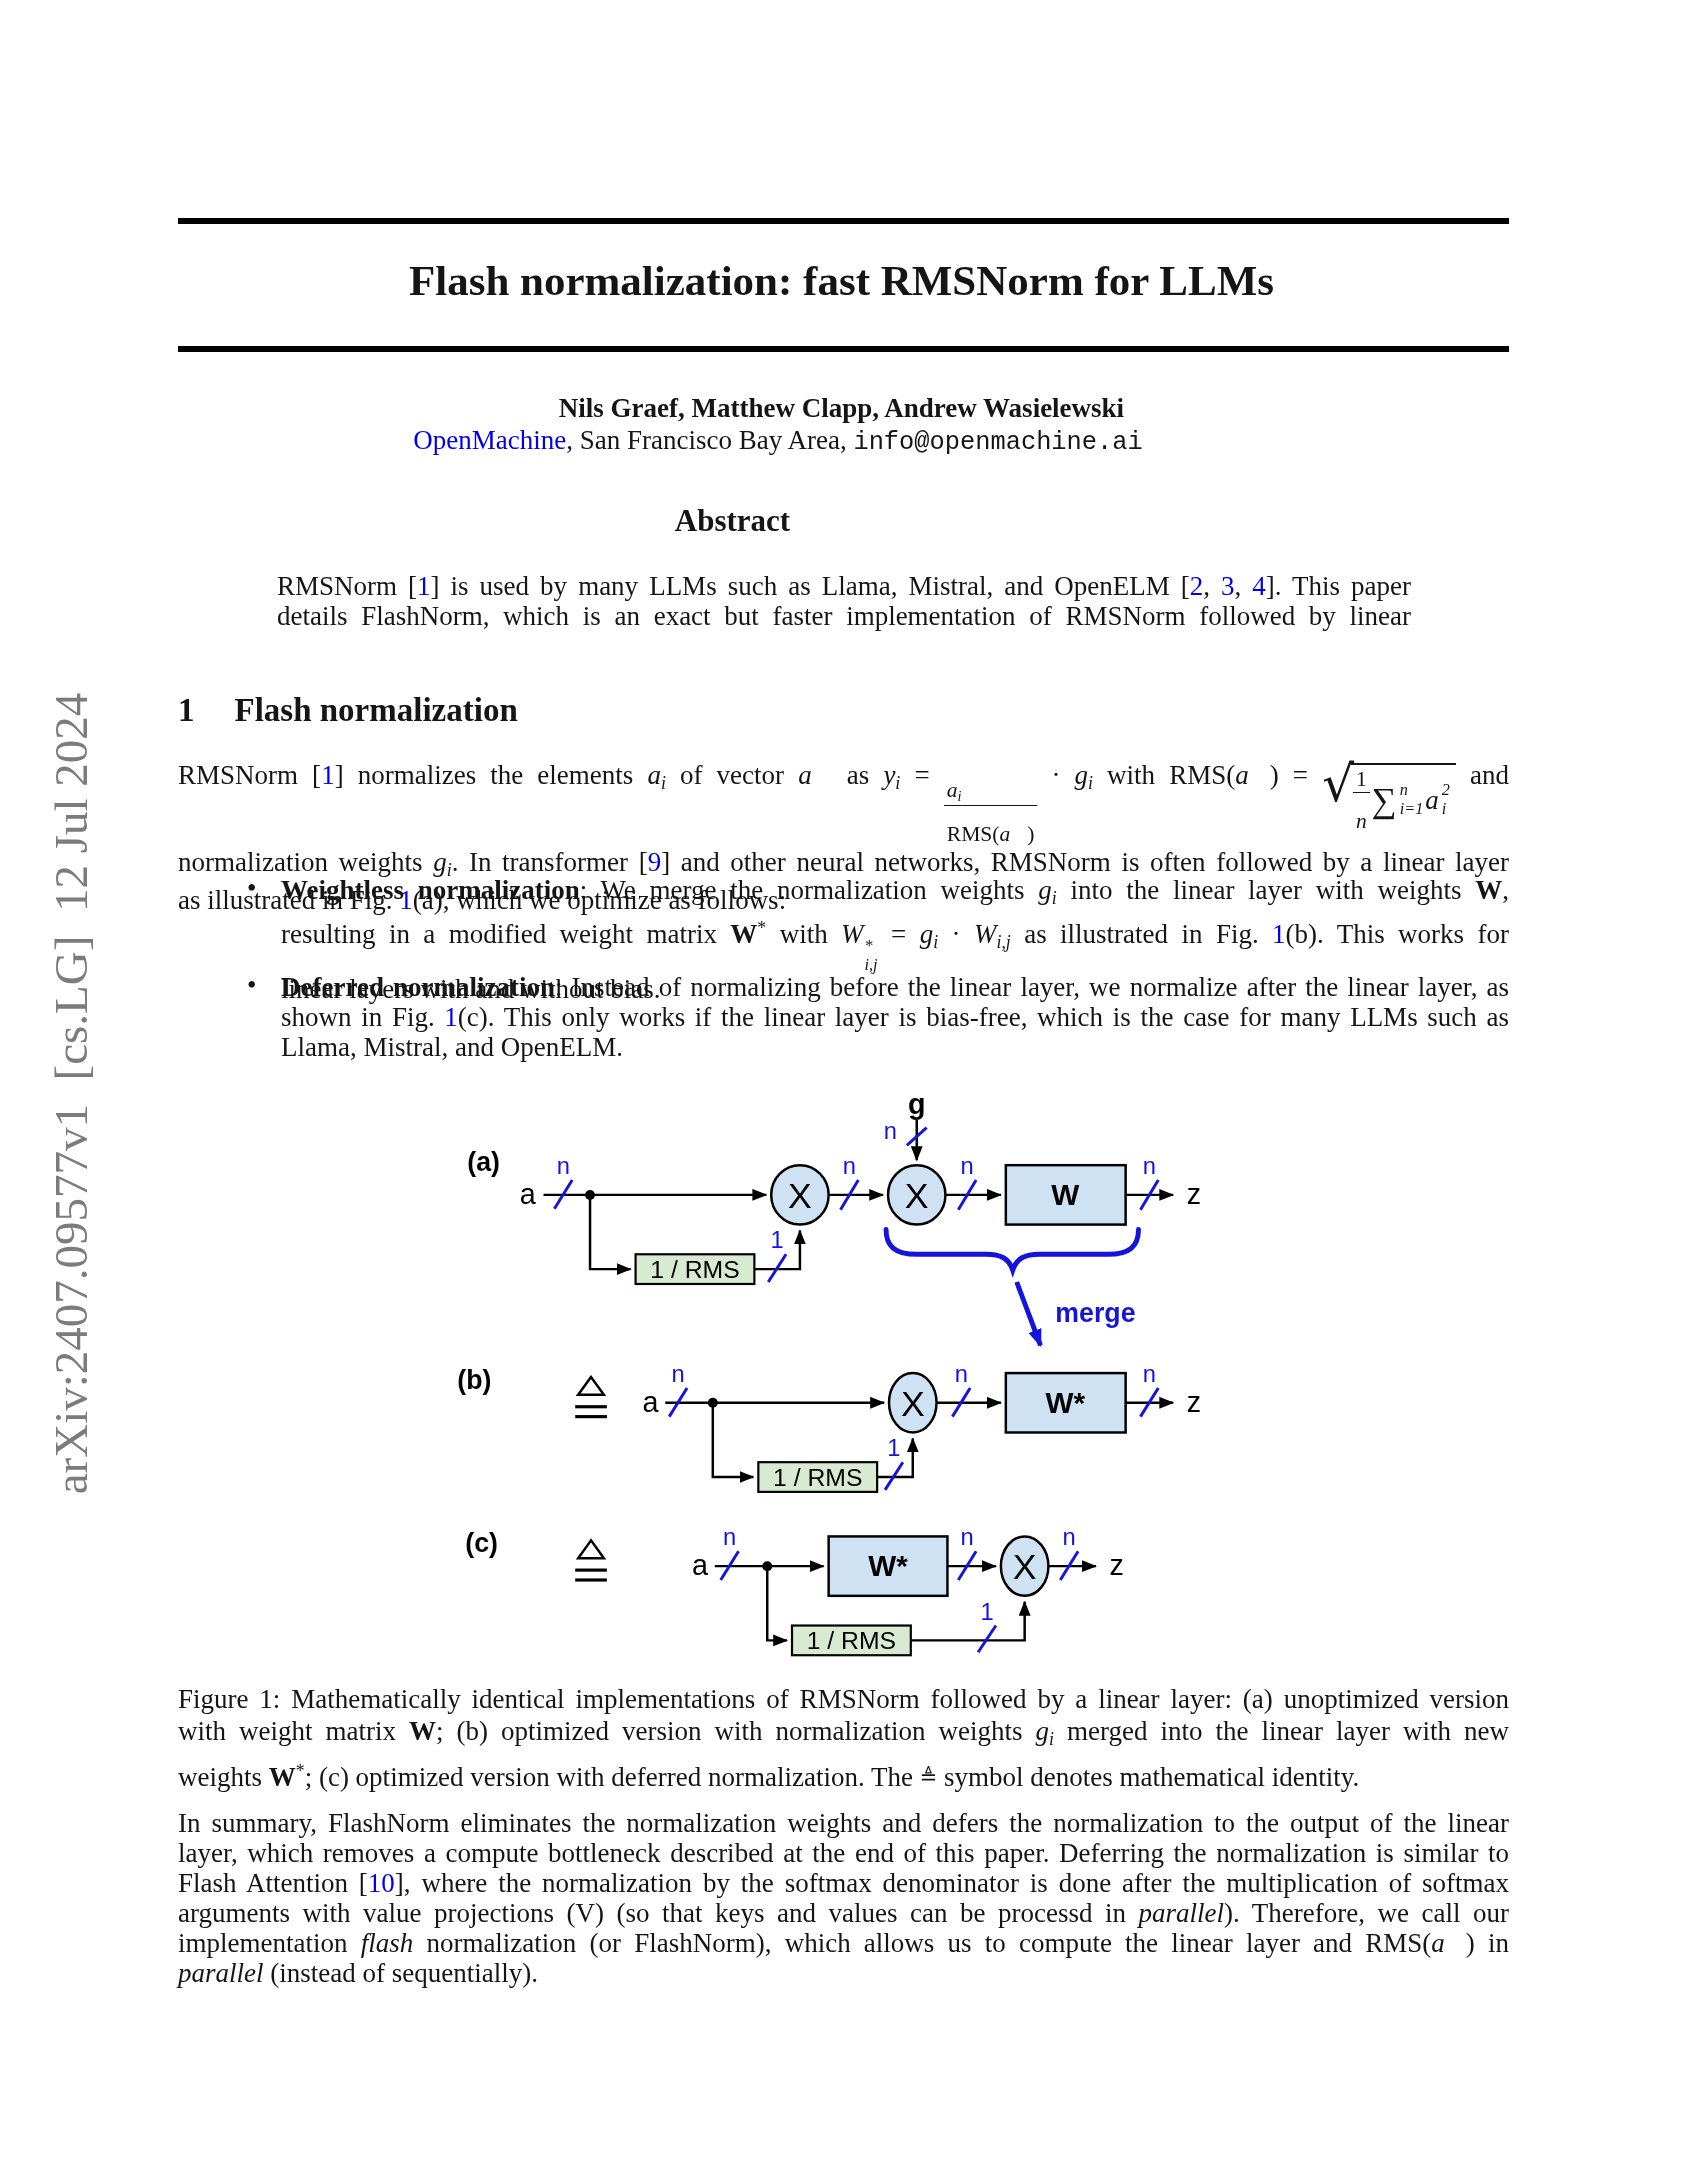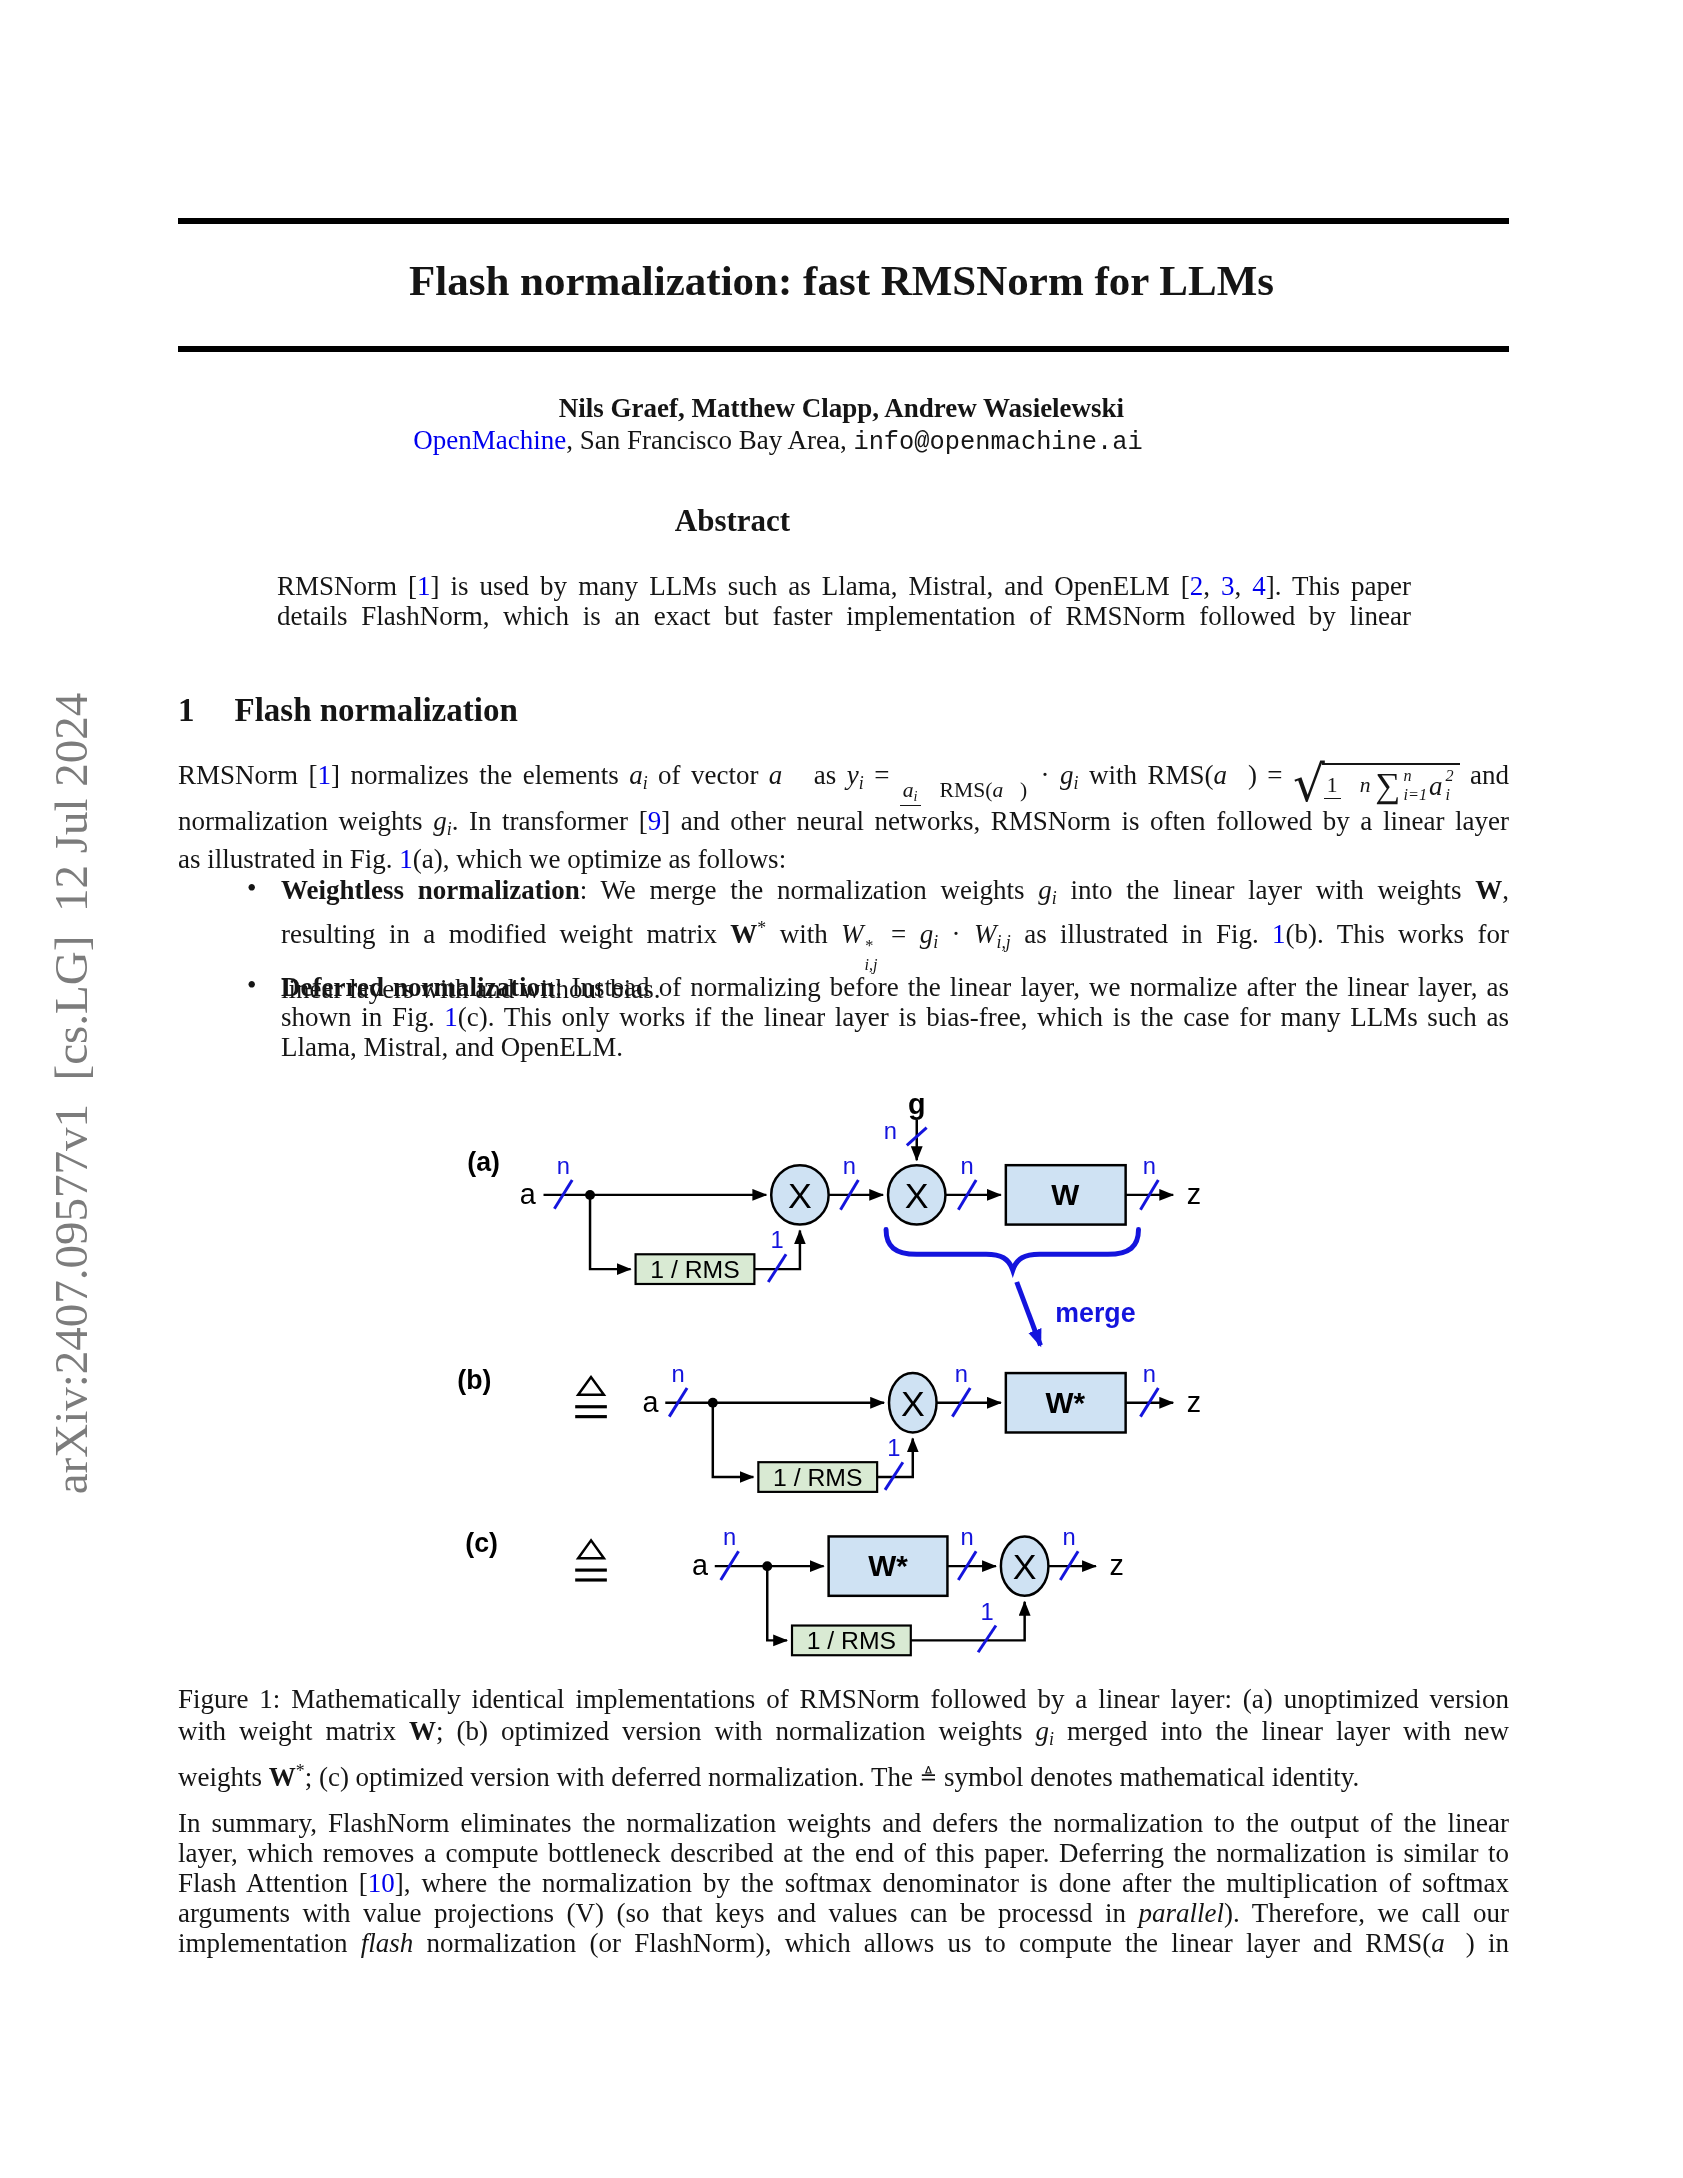"ai" .frac { flex-direction: row -> column }
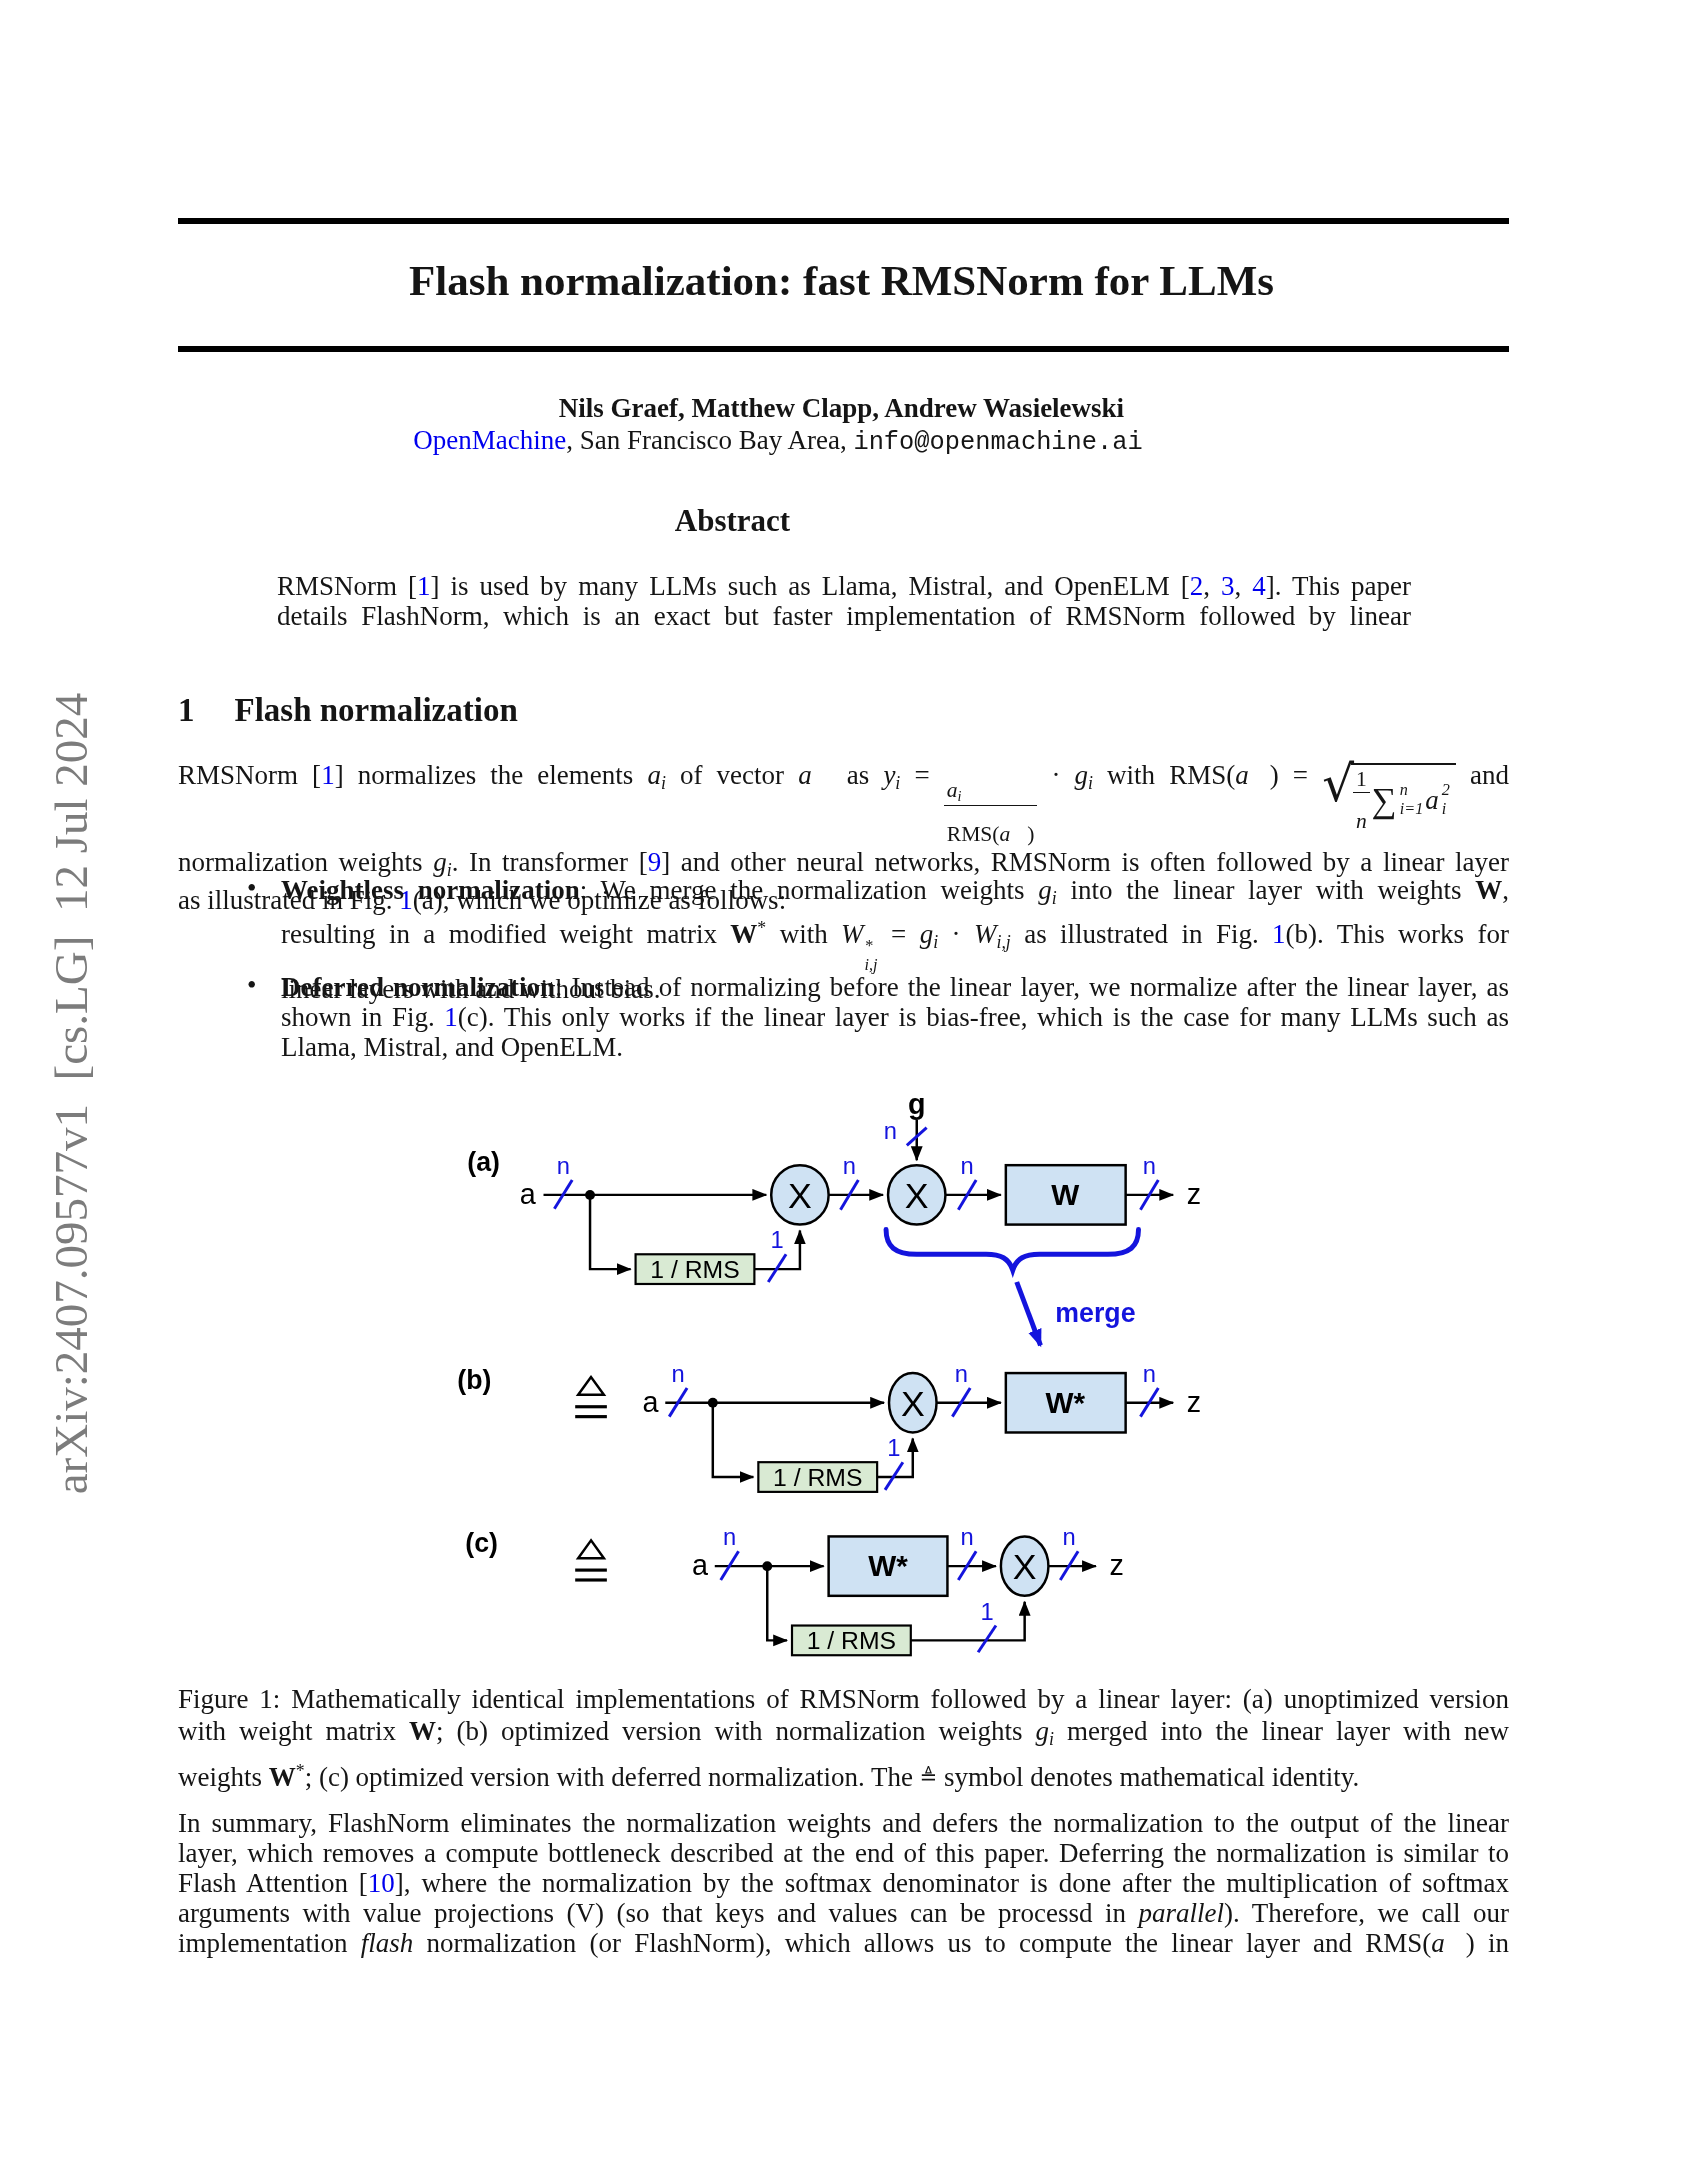"parallel (instead of sequentially)." div.ln { html: none -> <div><span>parallel</span><span> (instead of sequentially).</span></div> }
